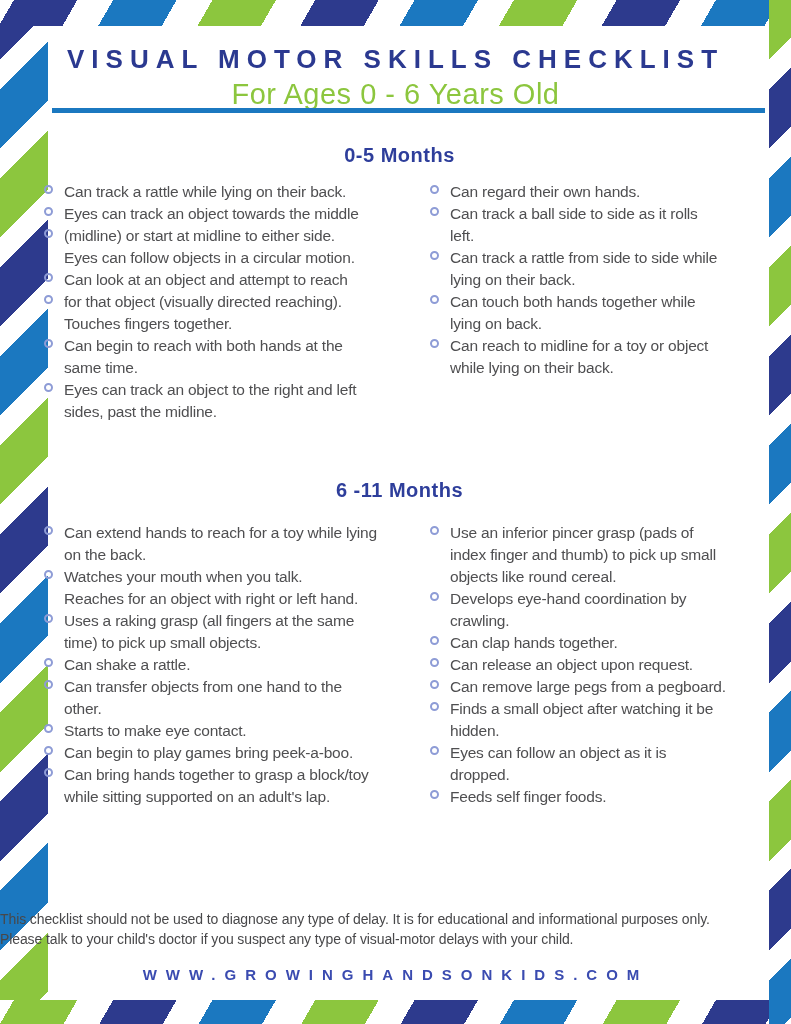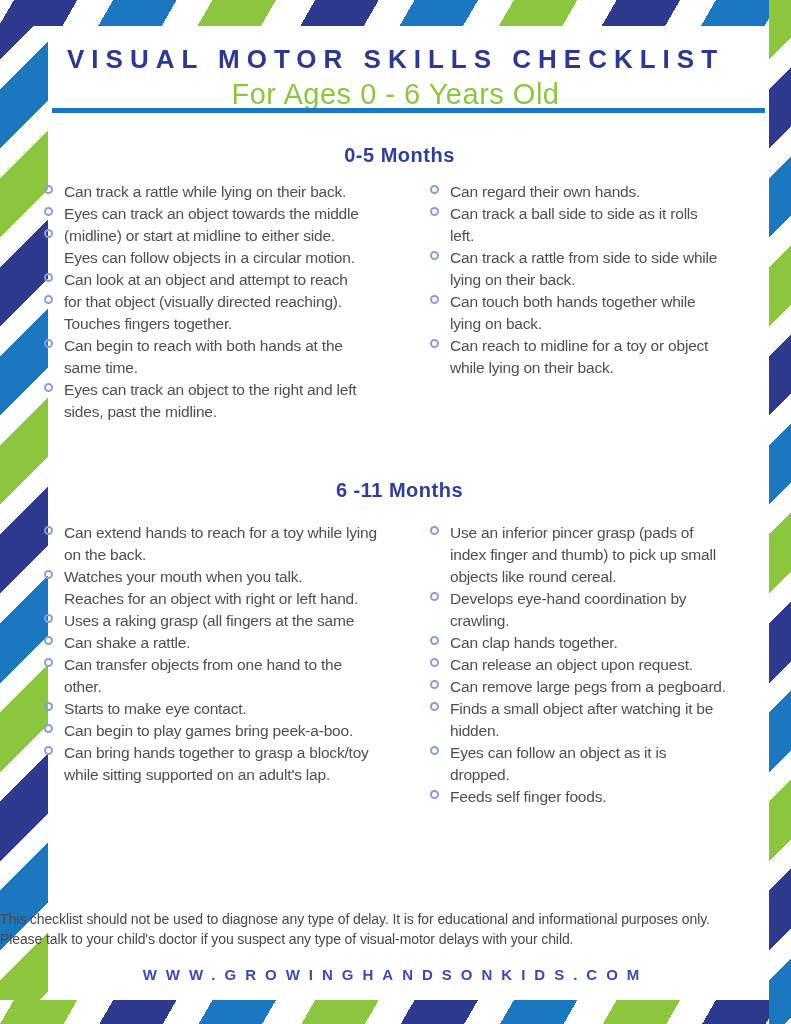"time) to pick up small" div.row { html: none -> <div> <span></span> <span>time) to pick up small objects.</span> </div> }
